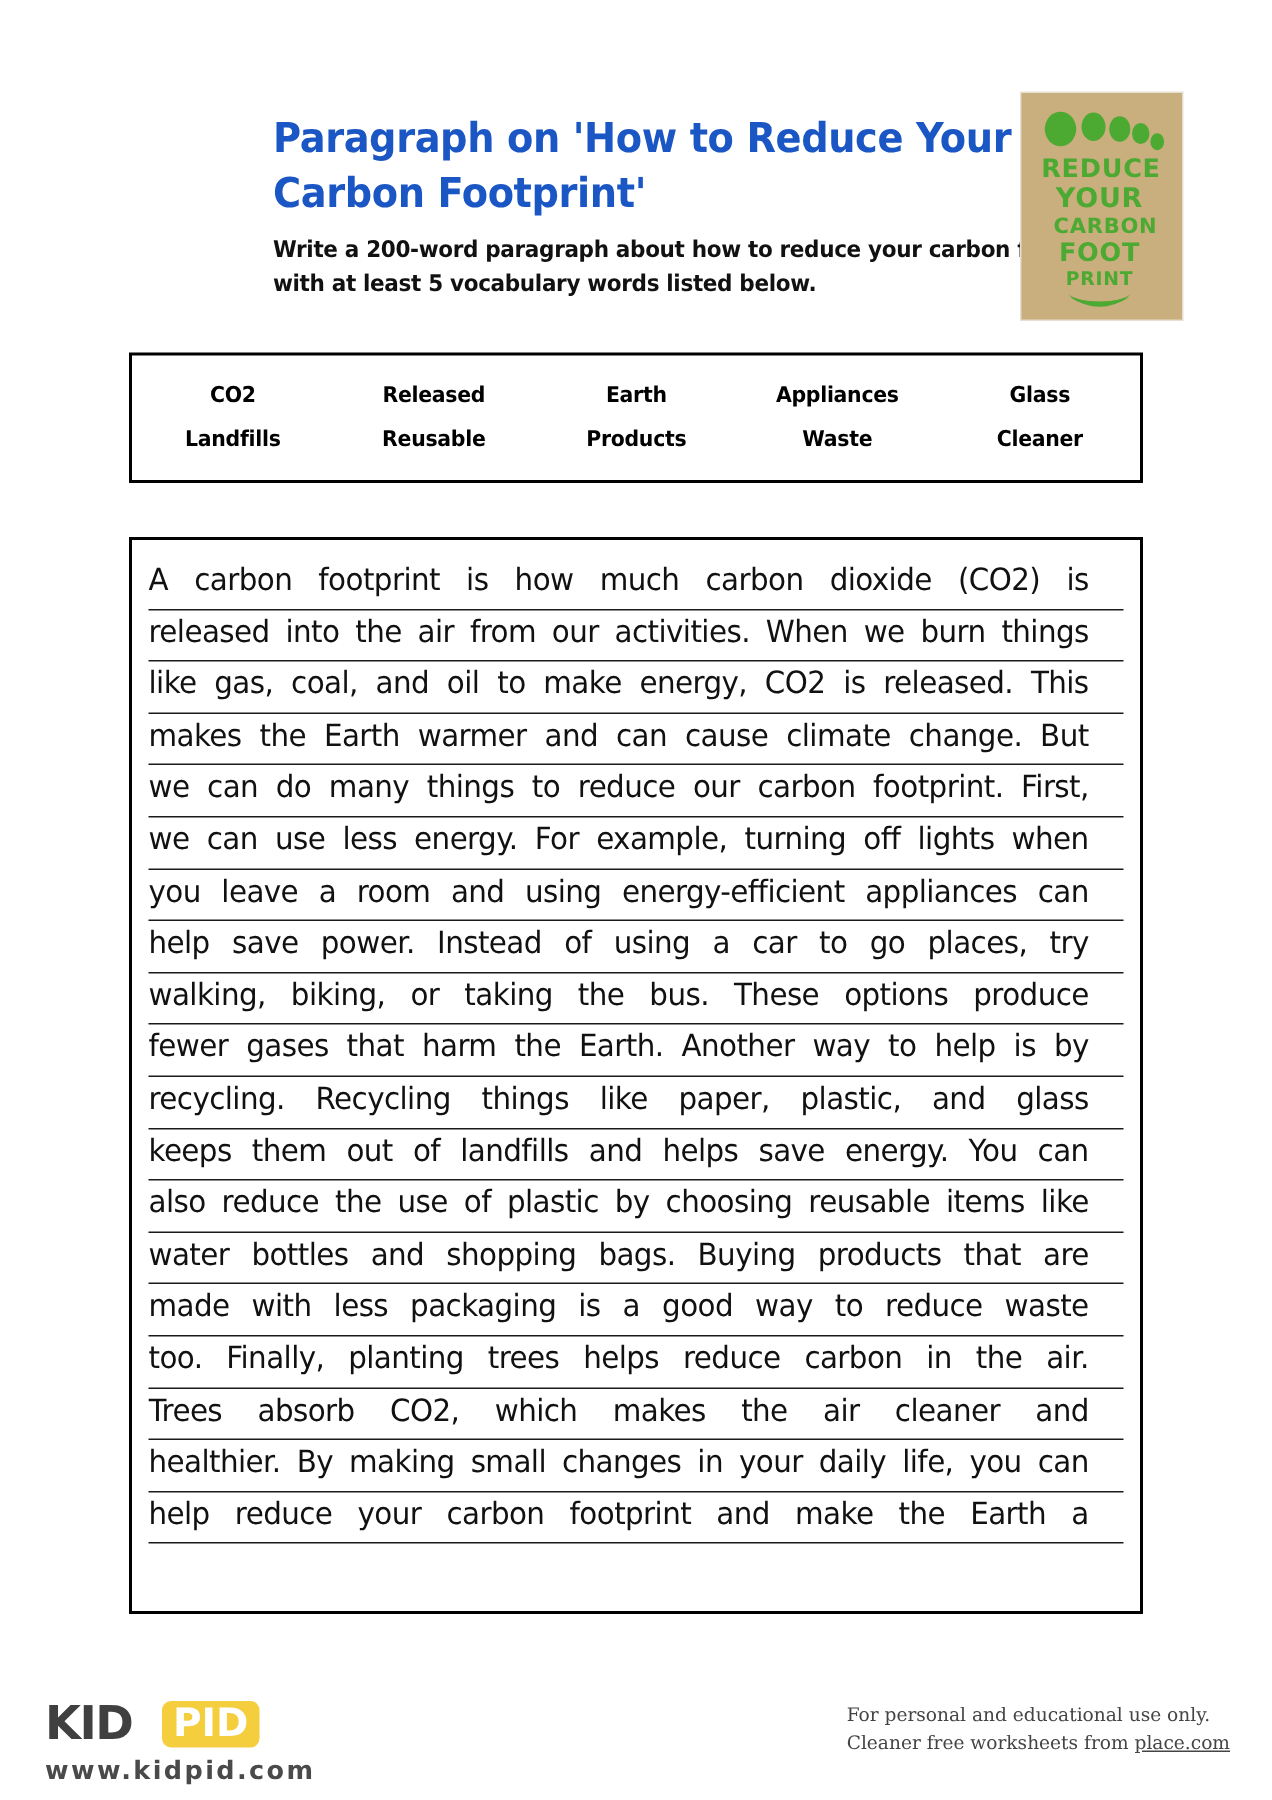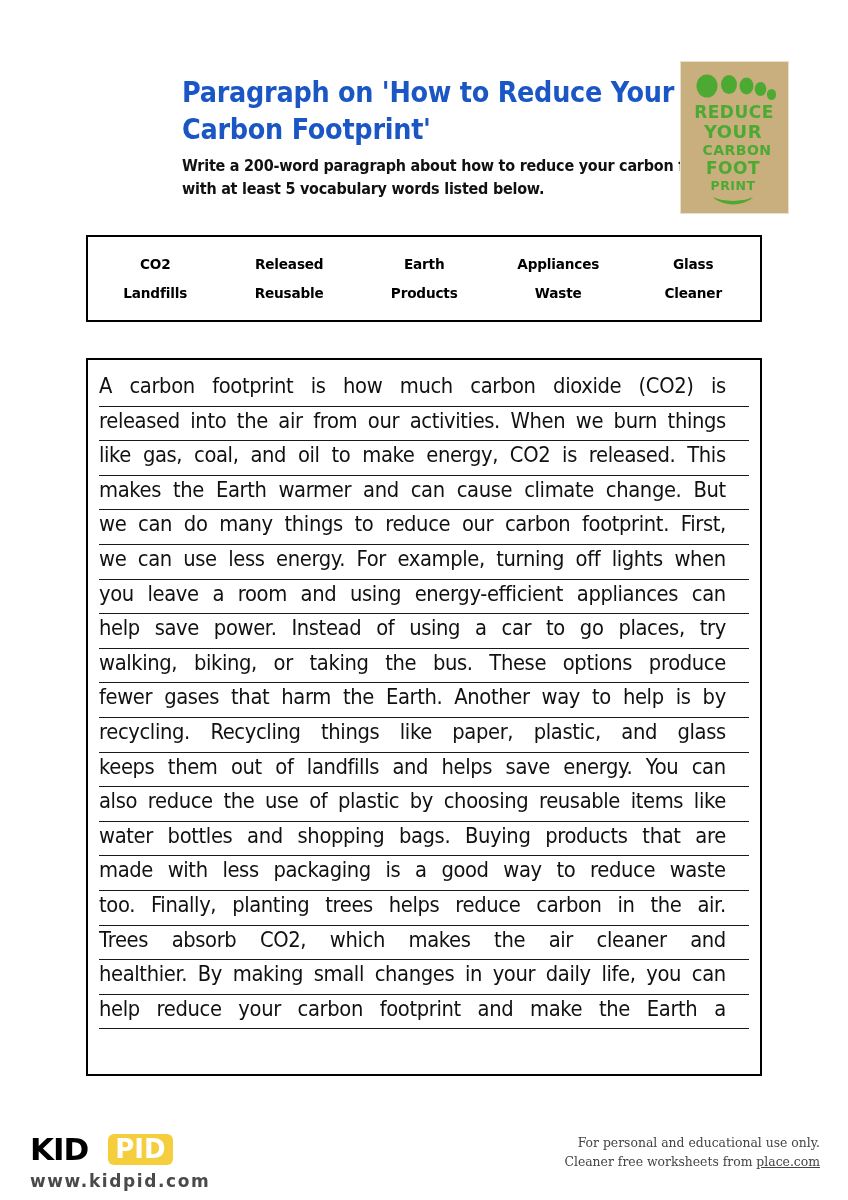"KID" .kid-text { color: #000000 -> #404040 }
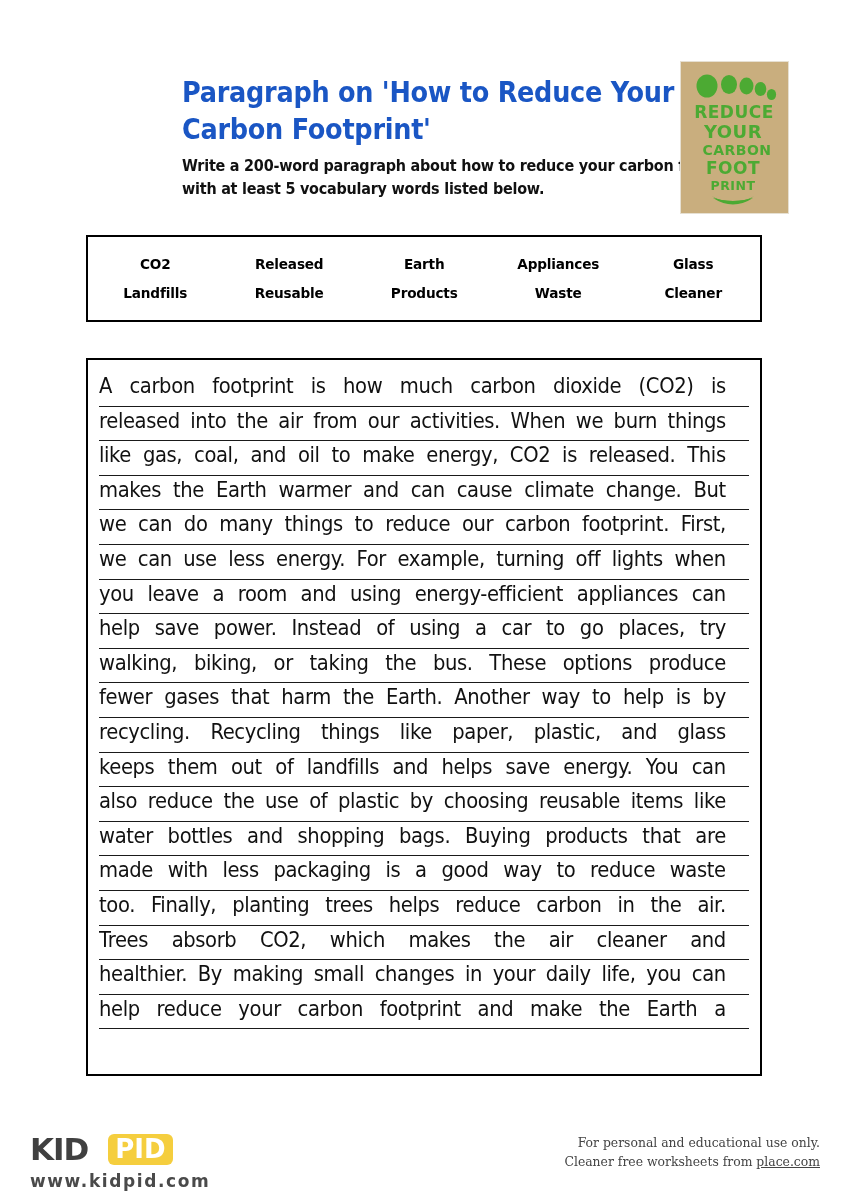"For personal and educational use" .footer-note { text-align: right -> left }
